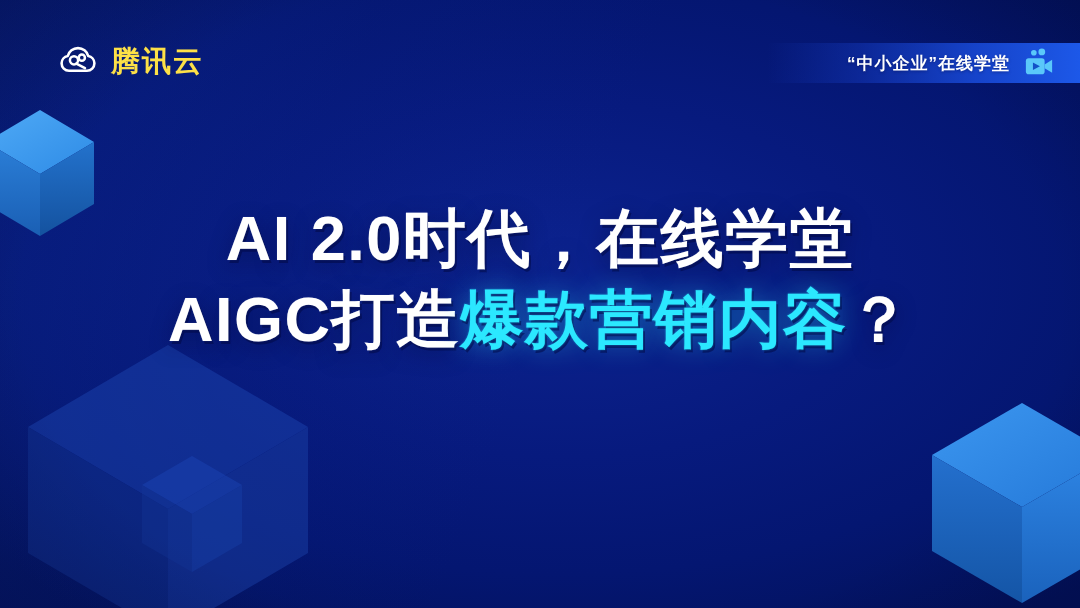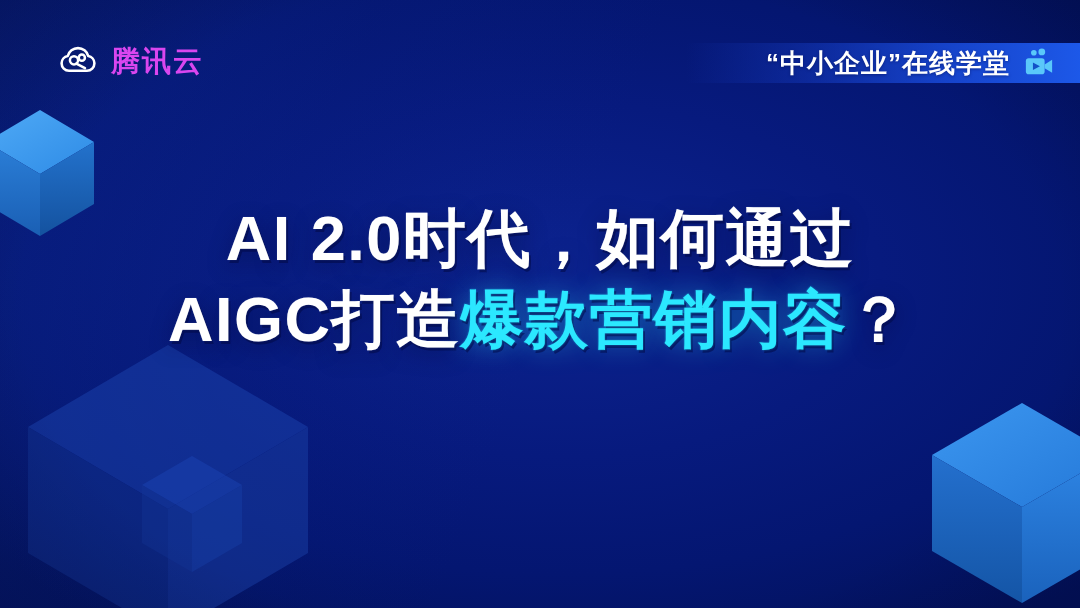"腾讯云" .logo-text { color: #d946ef -> #fde047 }
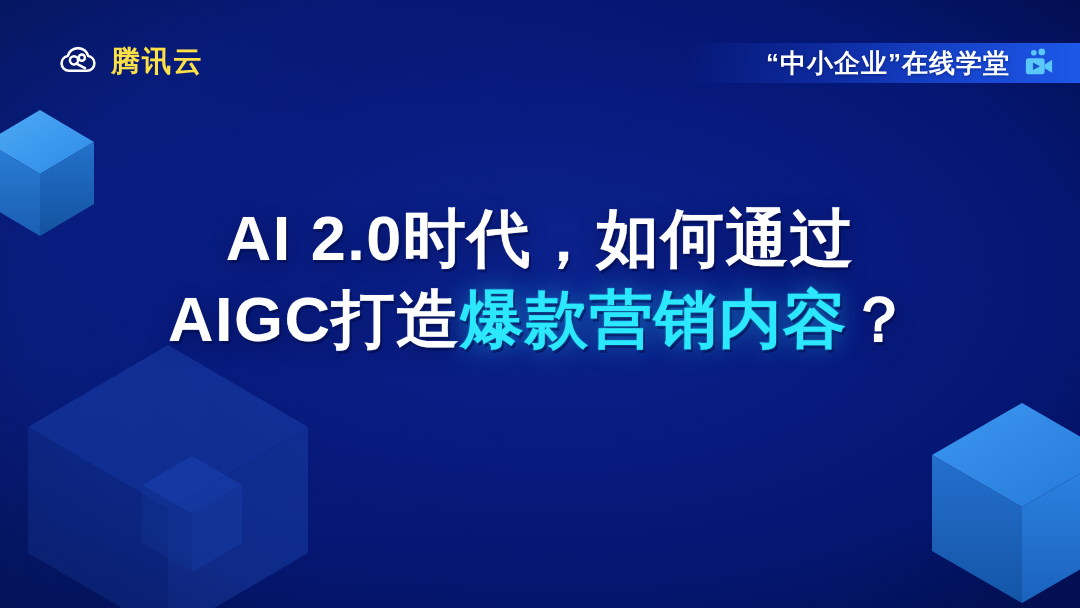"“中小企业”在线学堂" .badge-text { font-size: 26px -> 17px }
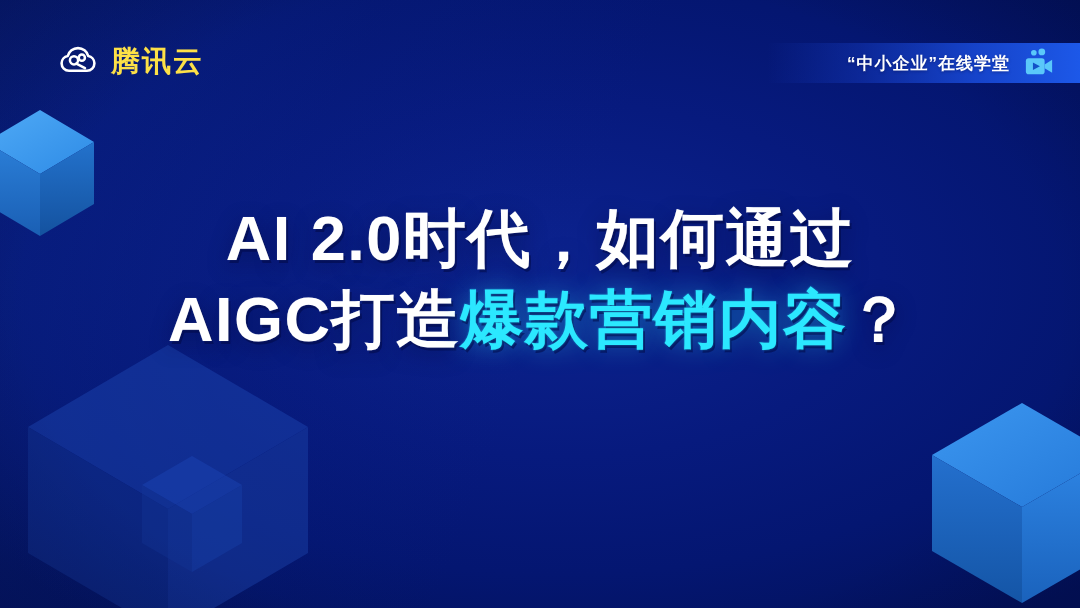"AI 2.0时代，如何通过" div.hl-line { text: 如何通过 -> 在线学堂 }
